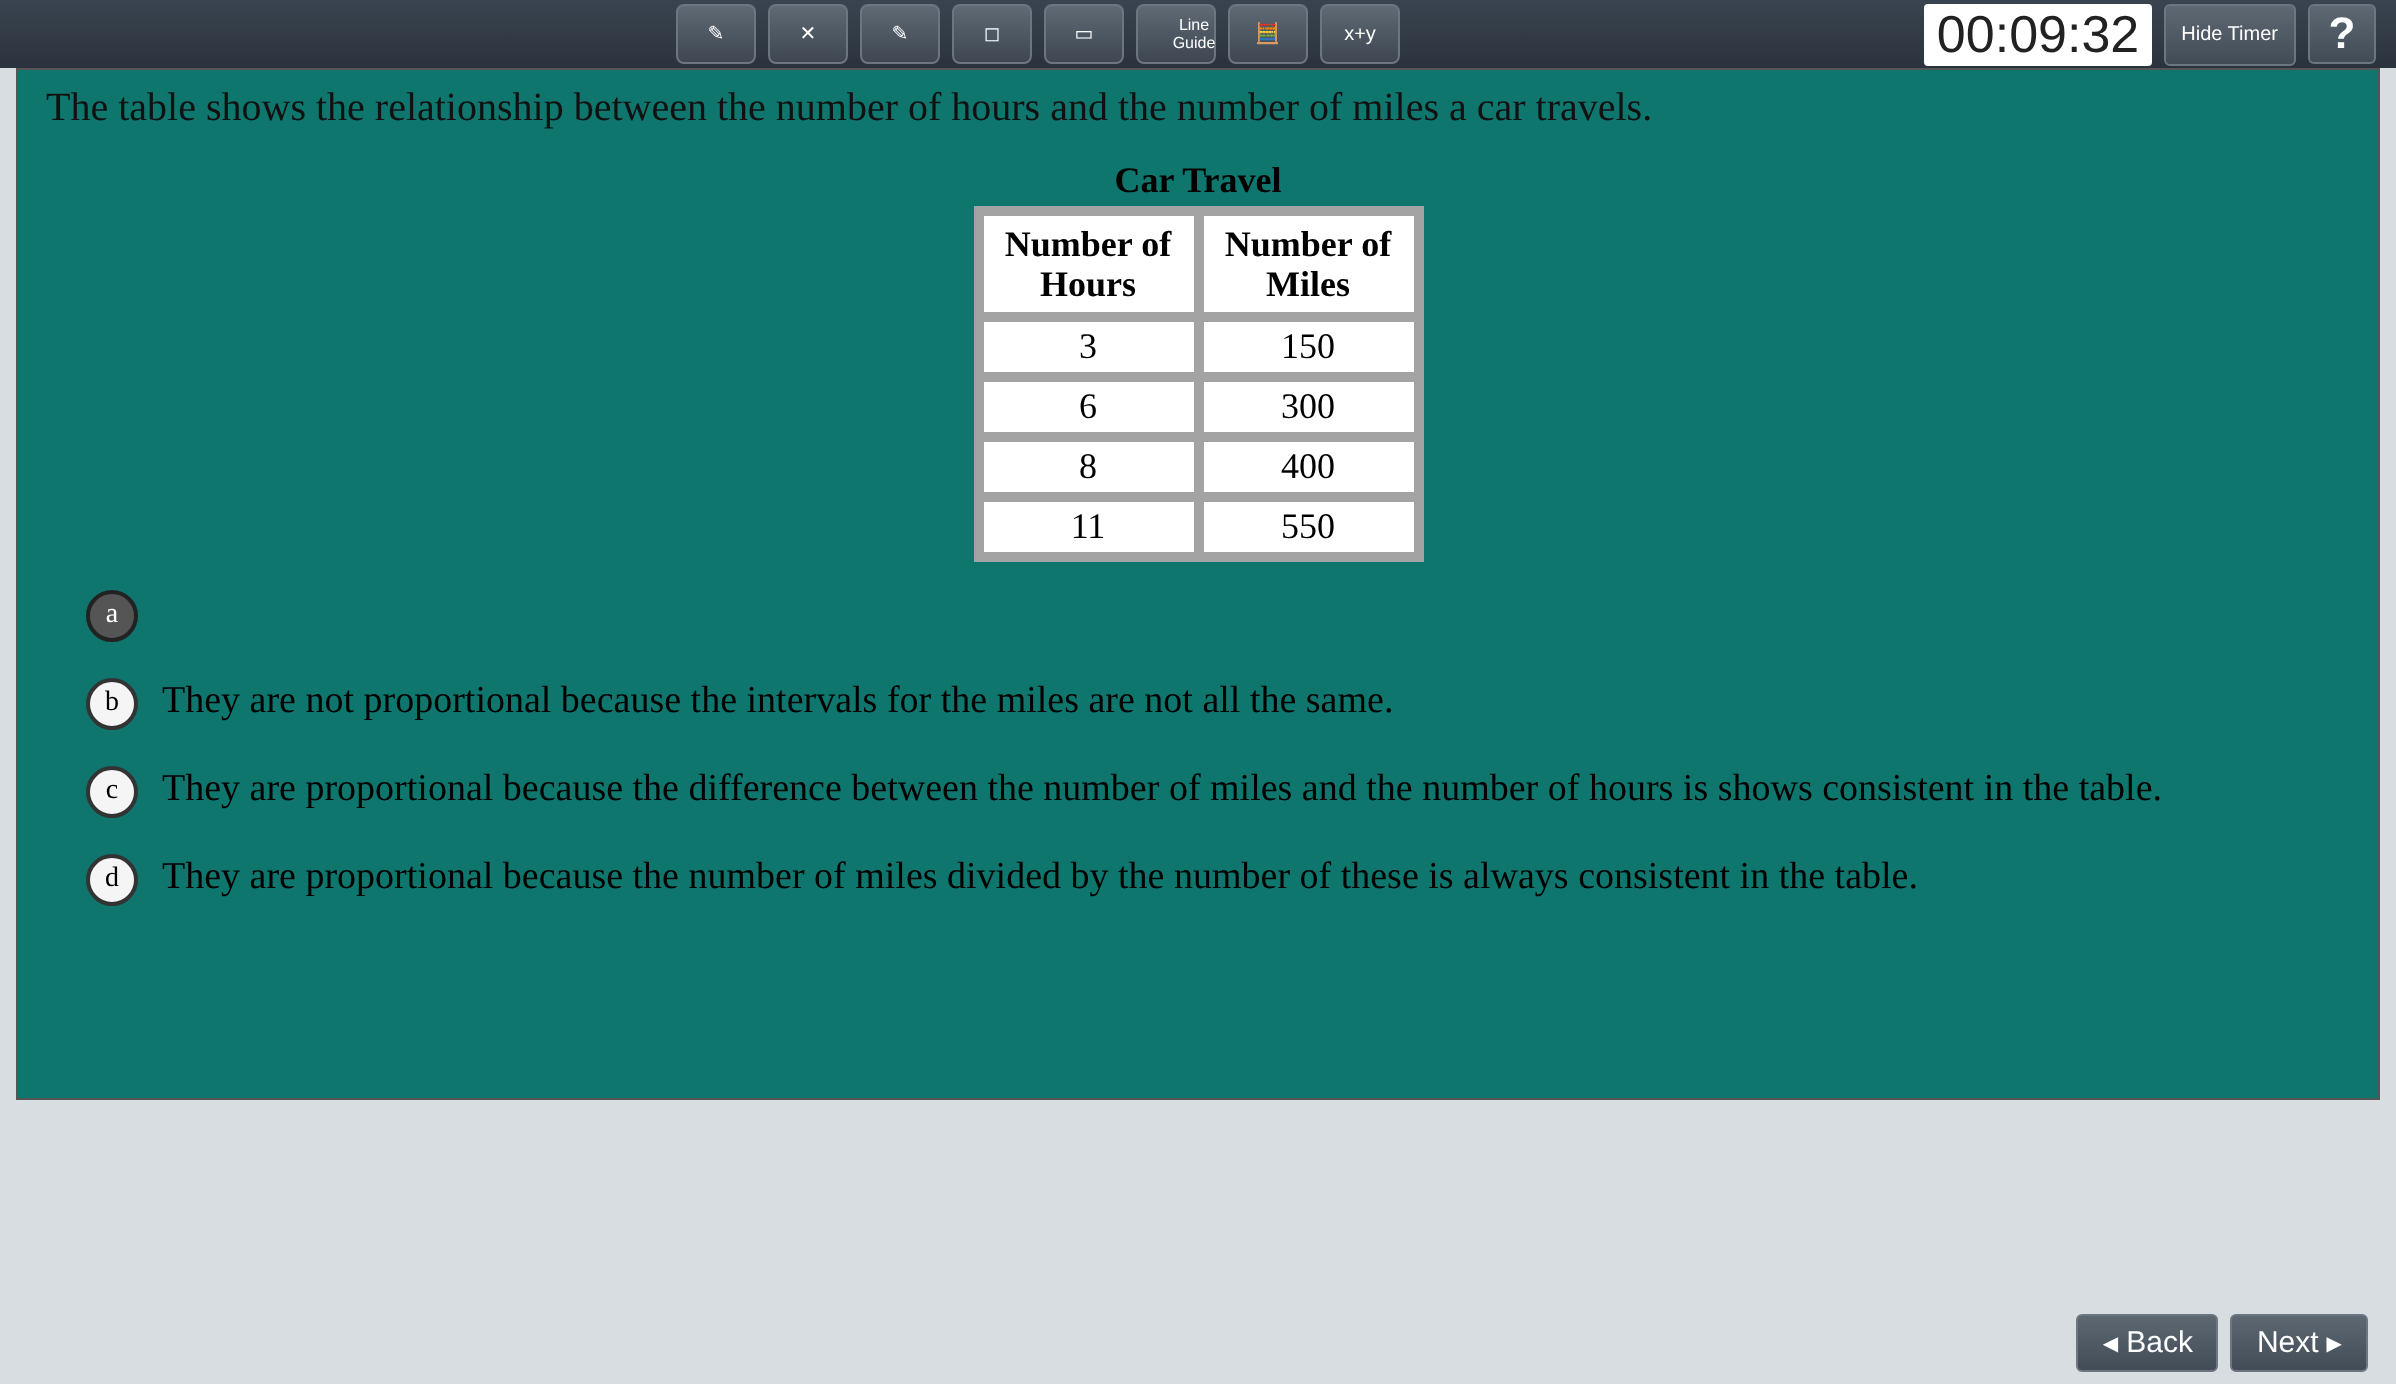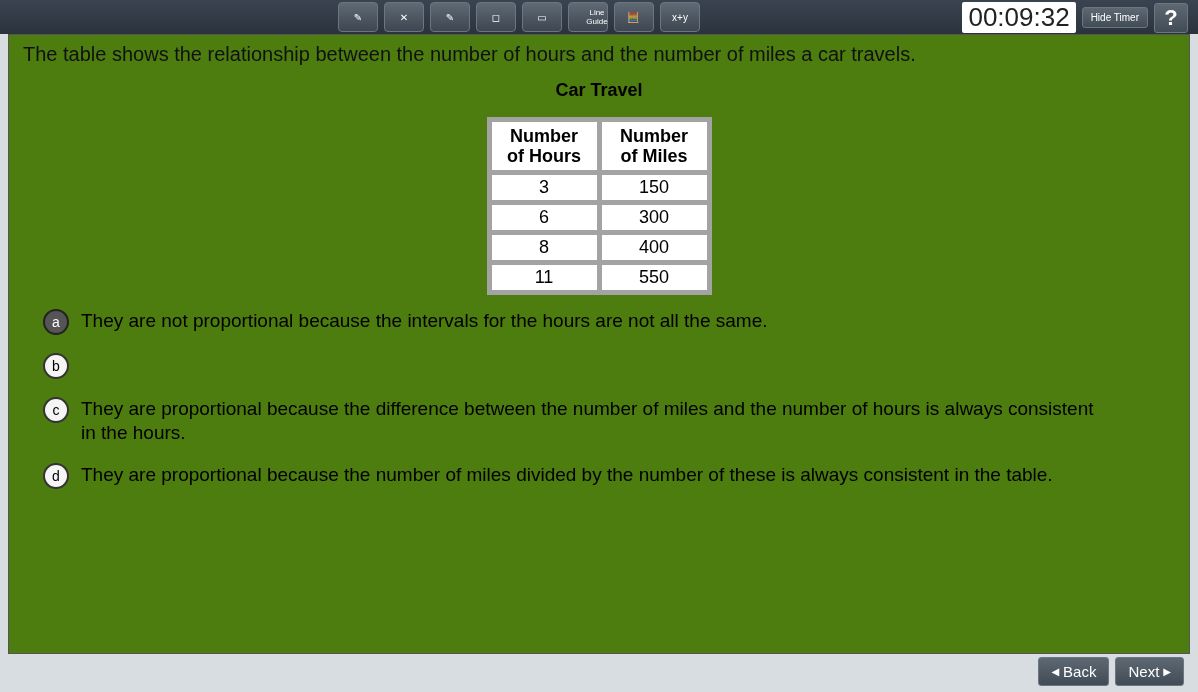"00:09:32" .timer-area { align-items: center -> none }
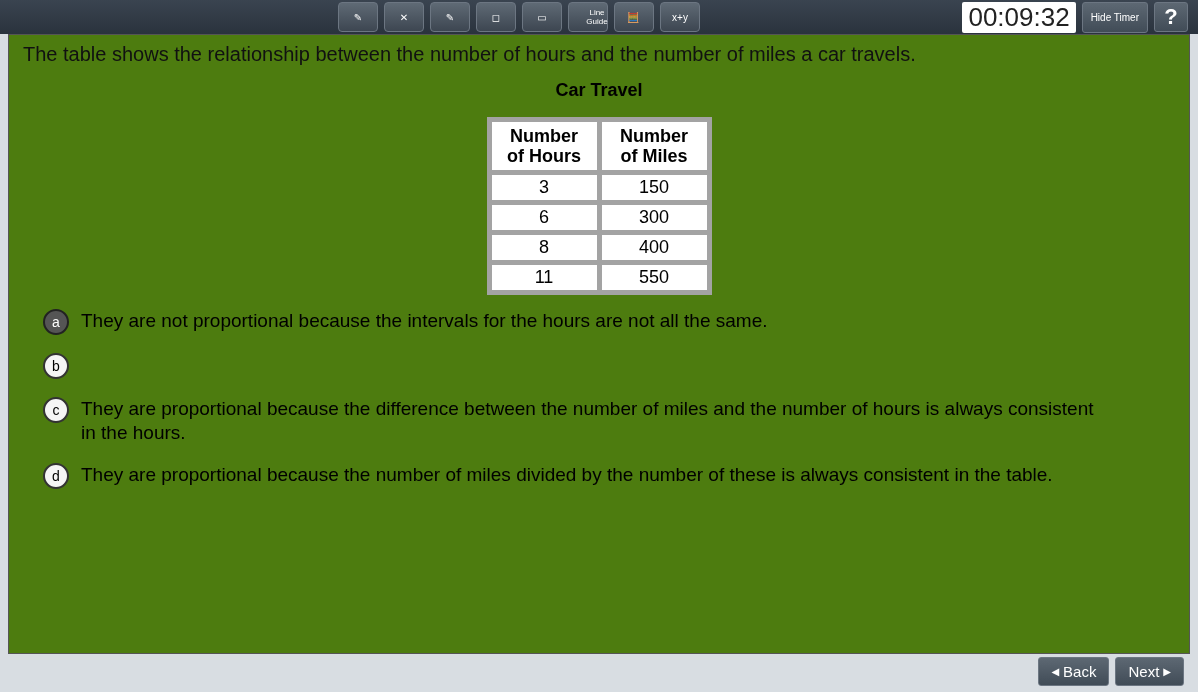"The table shows the relationship" .content { background: #4d7c0f -> #0f766e; font-family: none -> Liberation Serif, serif; height: 620px -> 516px }
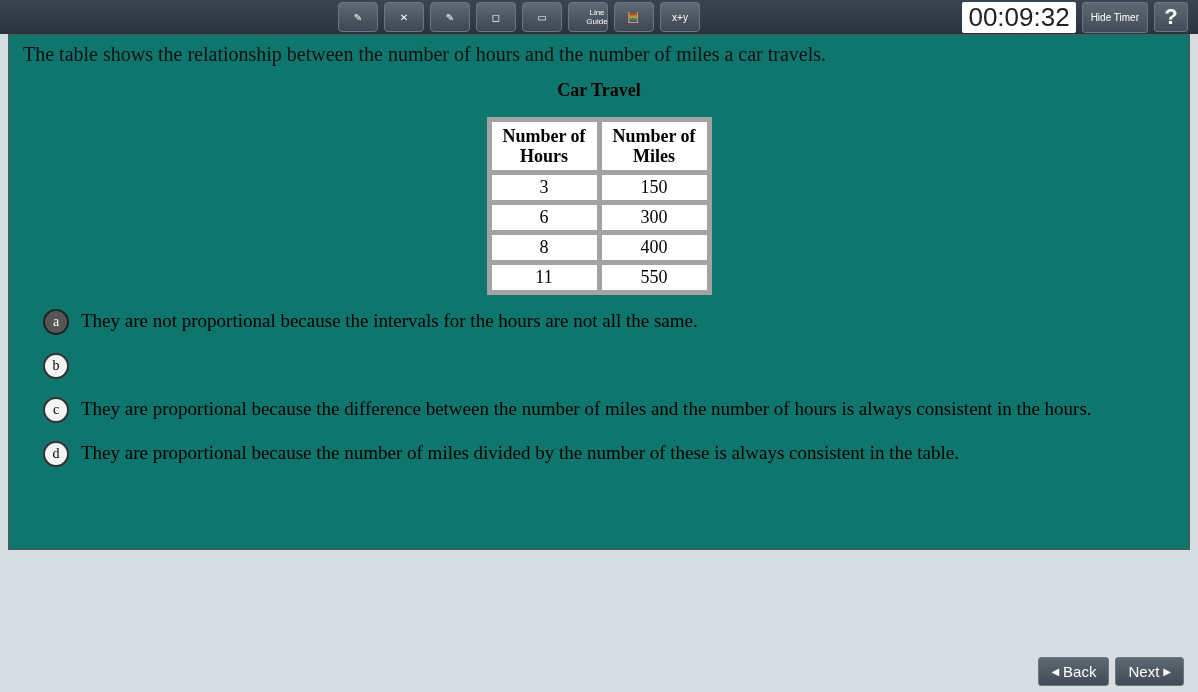"Car Travel" .table-title { margin-bottom: 16px -> 2px }
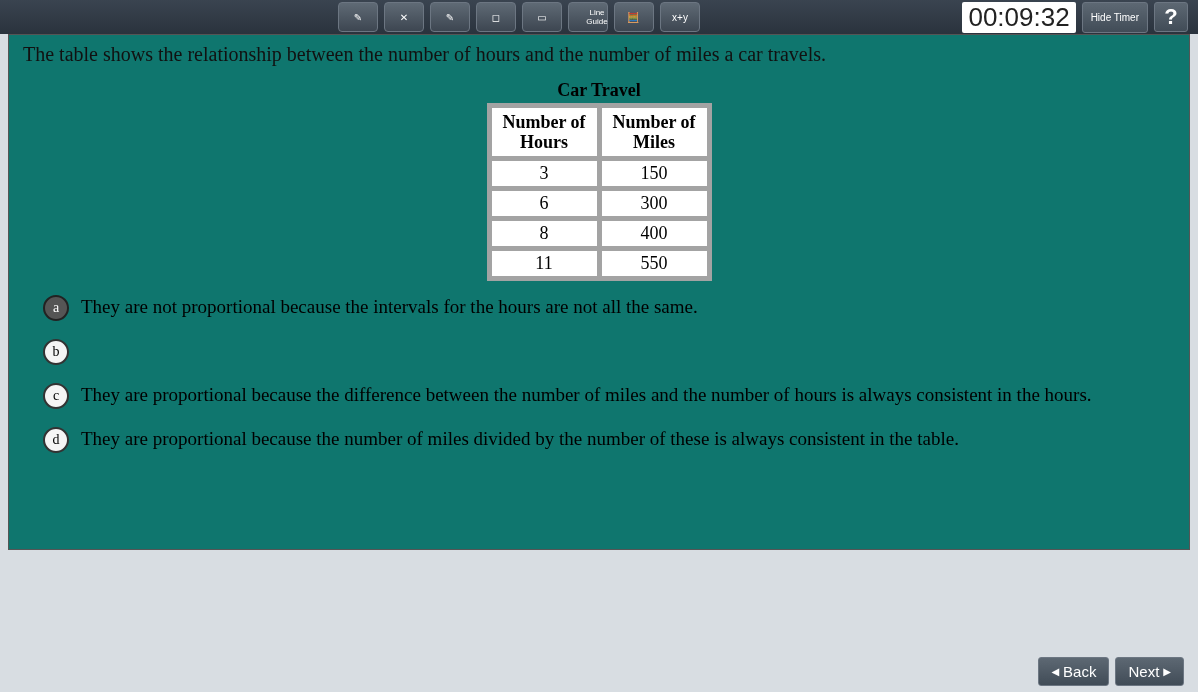"They are not proportional because" div.option-text { html: <div>They are not proportional because the intervals for the hours are not all the same.</div> -> none }
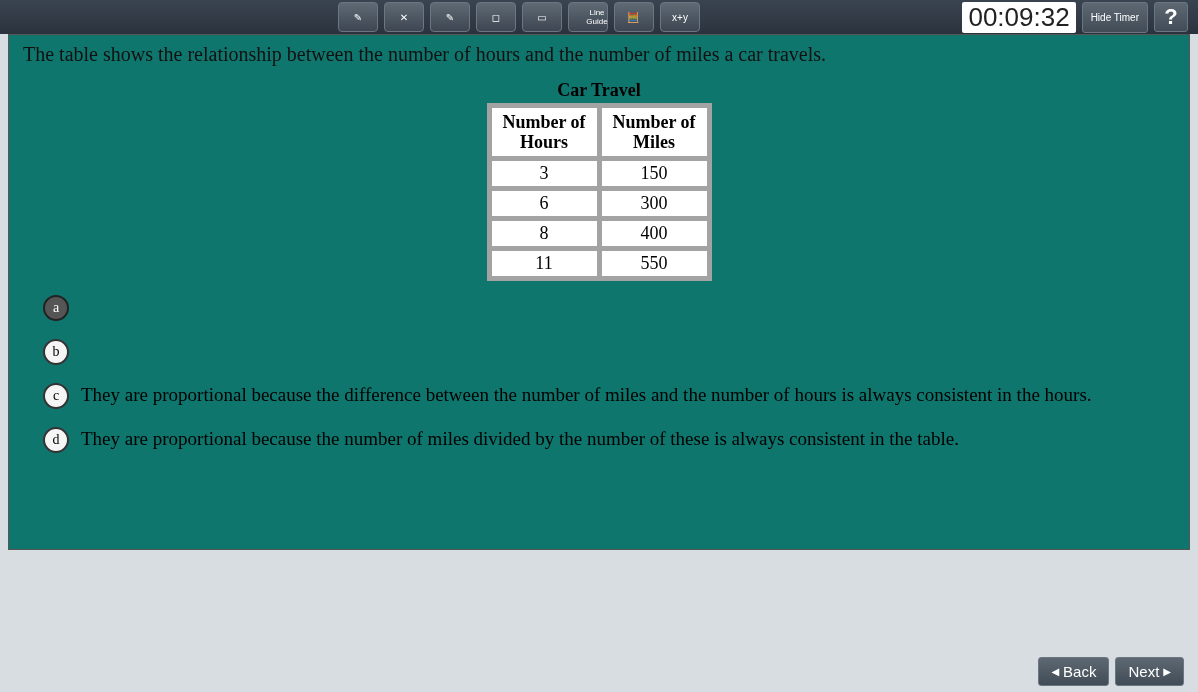"They are not proportional because" div.option-text { html: none -> <div>They are not proportional because the intervals for the miles are not all the same.</div> }
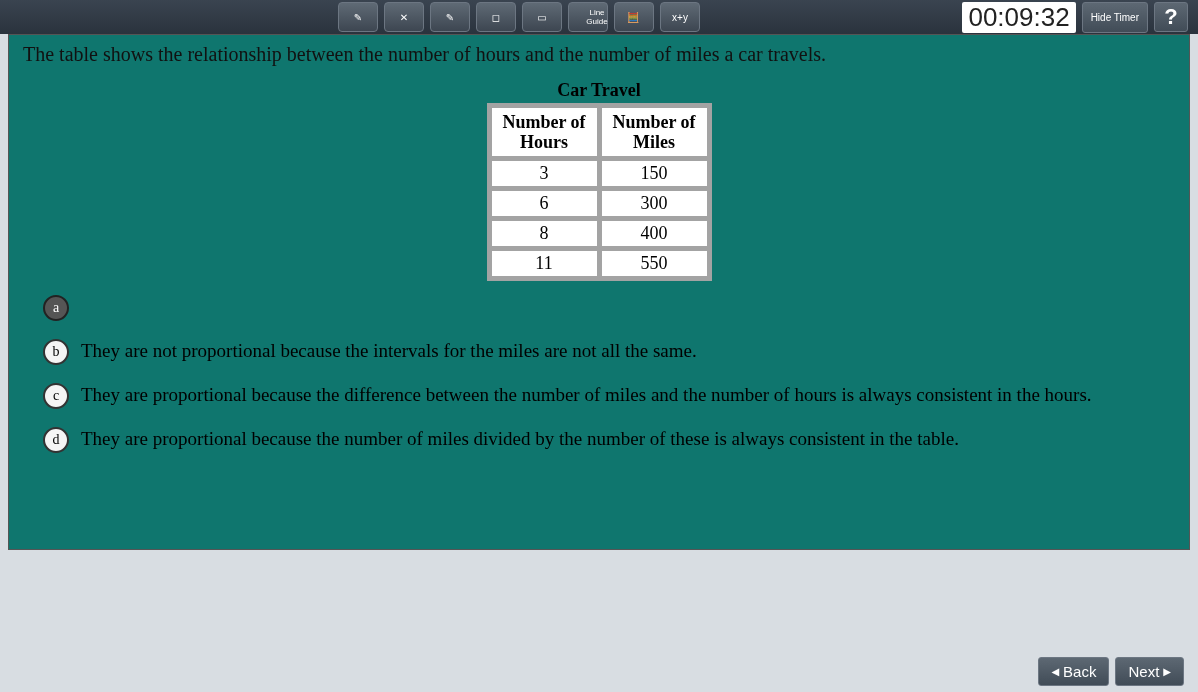"They are proportional because the difference" div.option-text { text: always consistent in the hours -> shows consistent in the table }
